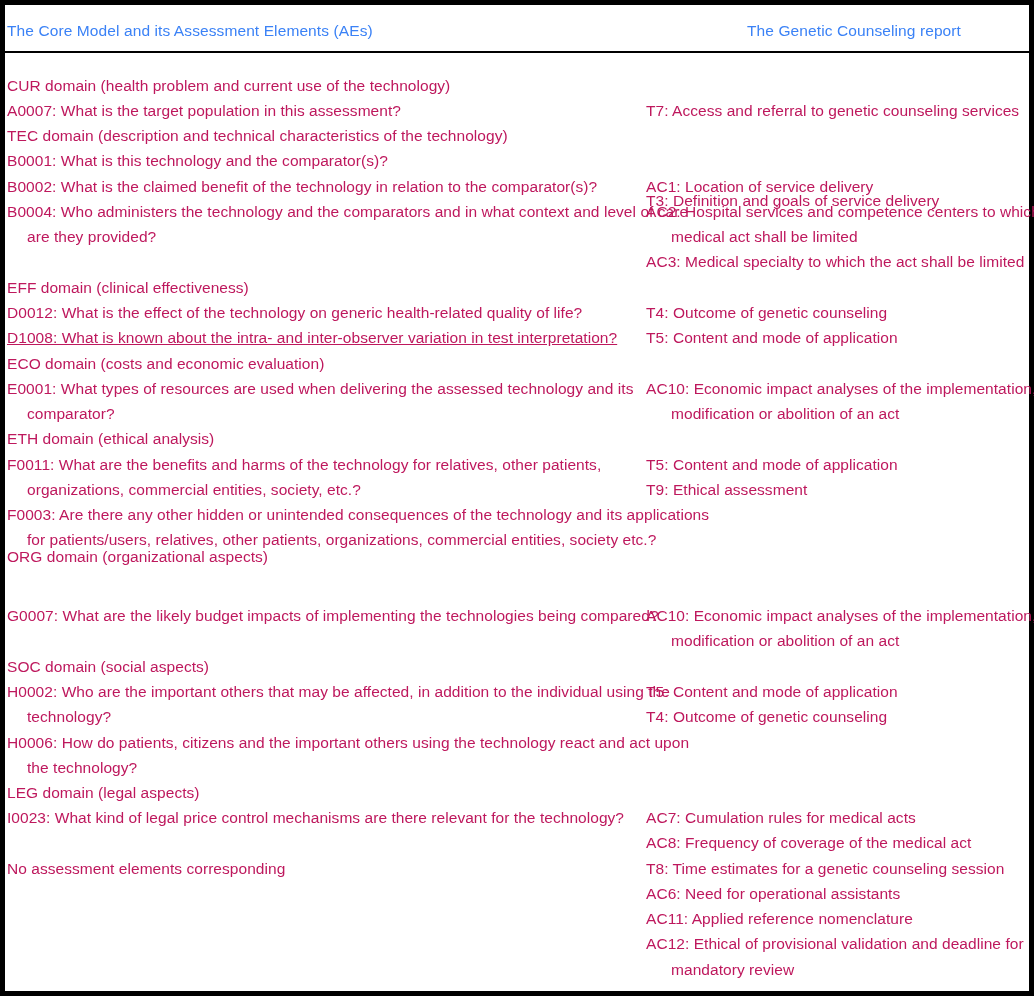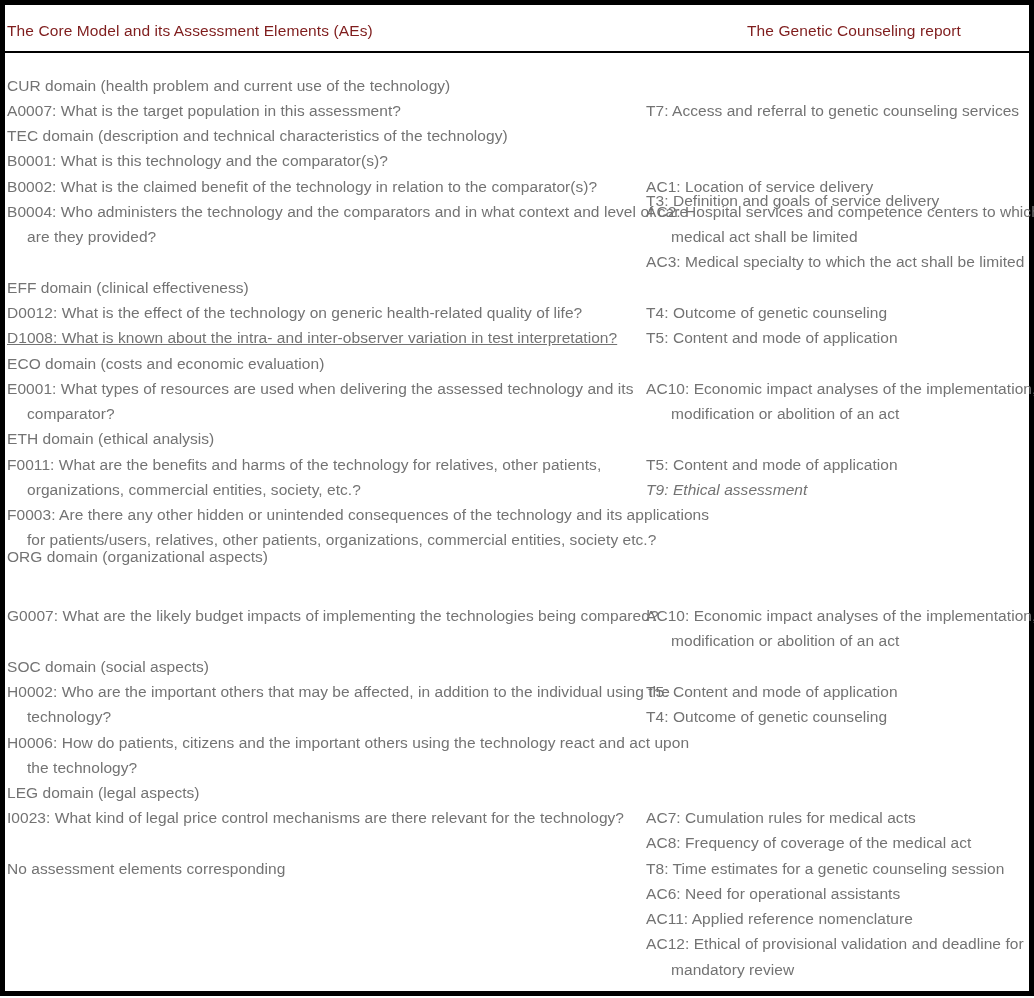"The Core Model and its" .hdr { color: #7f1d1d -> #3b82f6 }
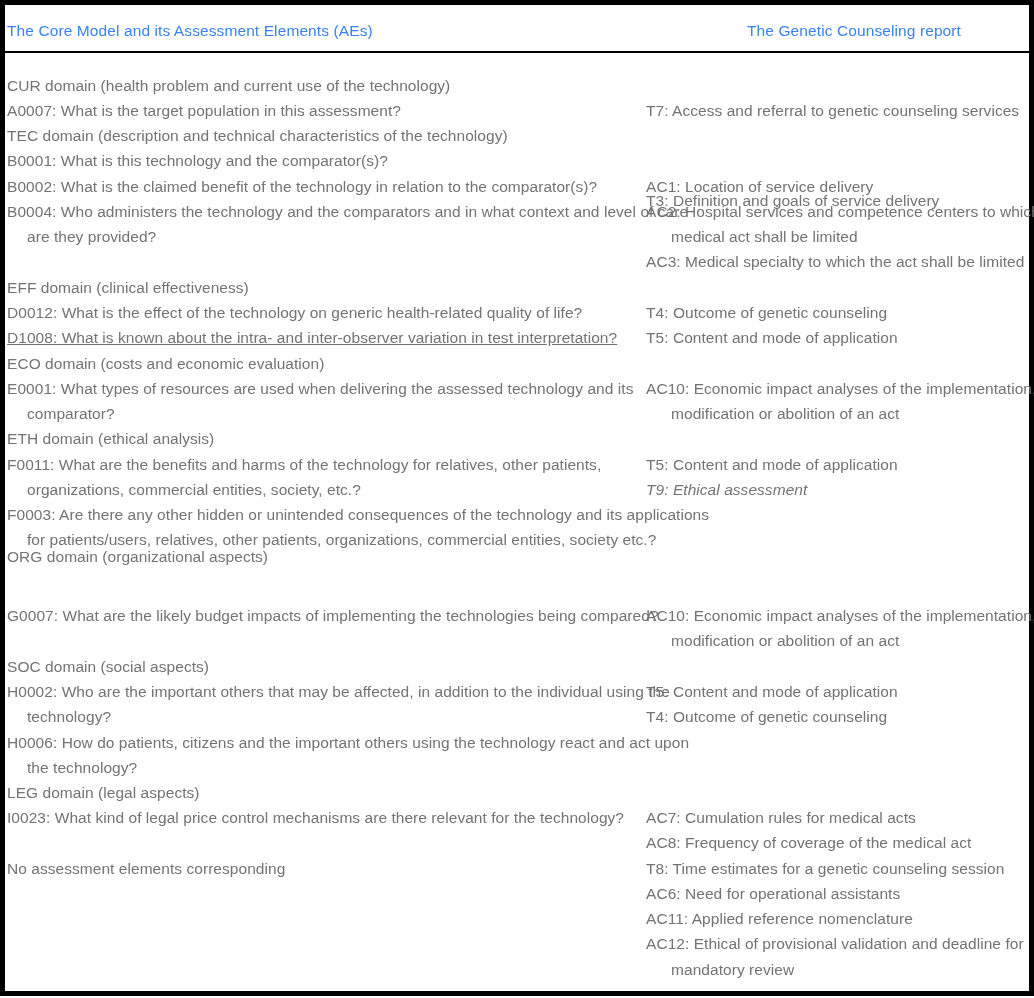"CUR domain (health problem and" .line { color: #737373 -> #be185d }
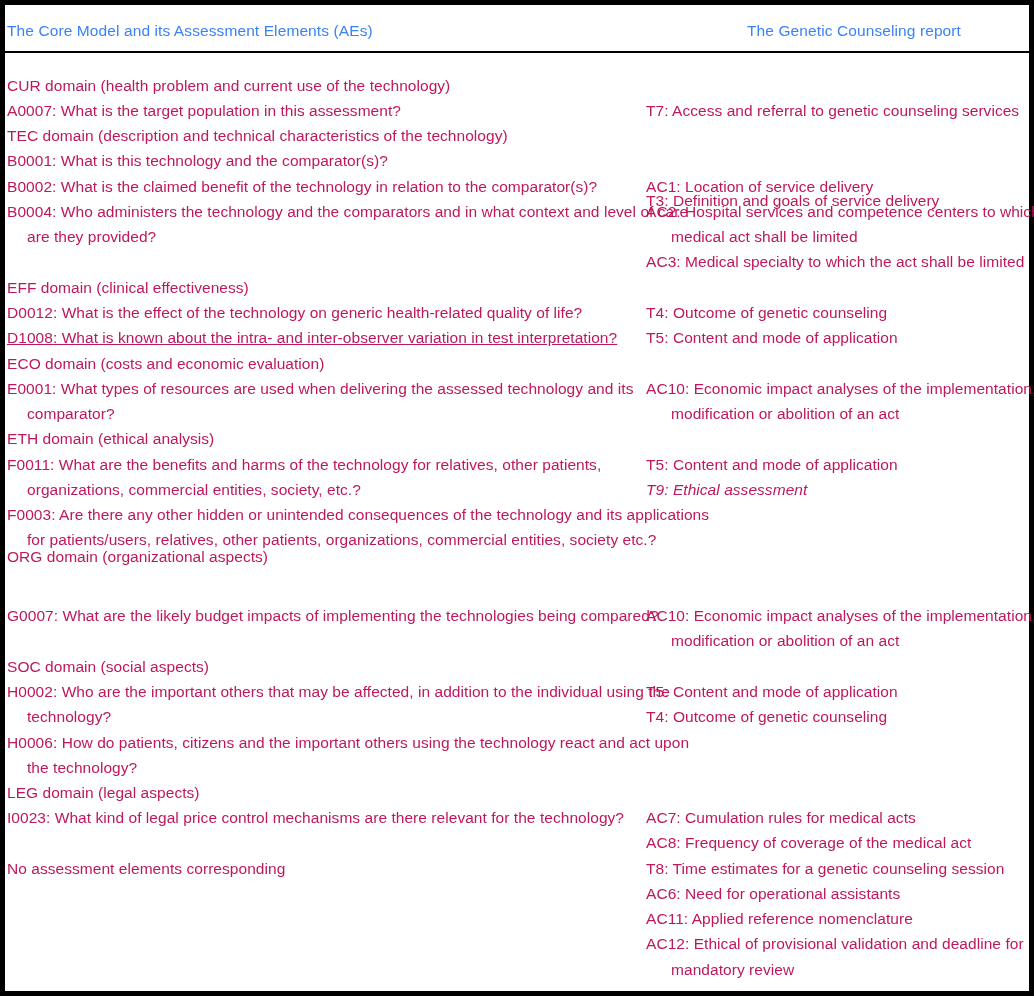"T9: Ethical assessment" div.line { font-style: italic -> none }
